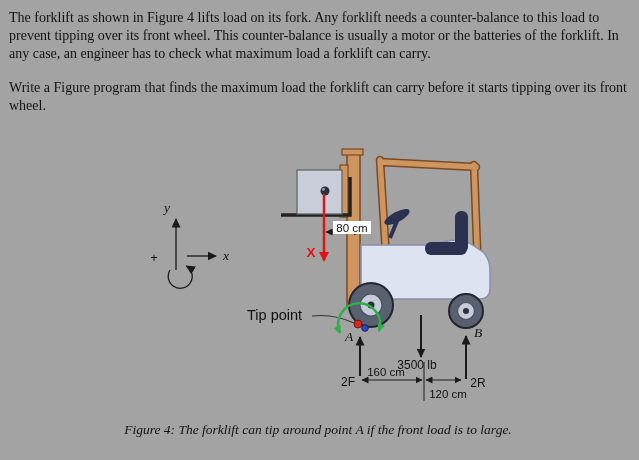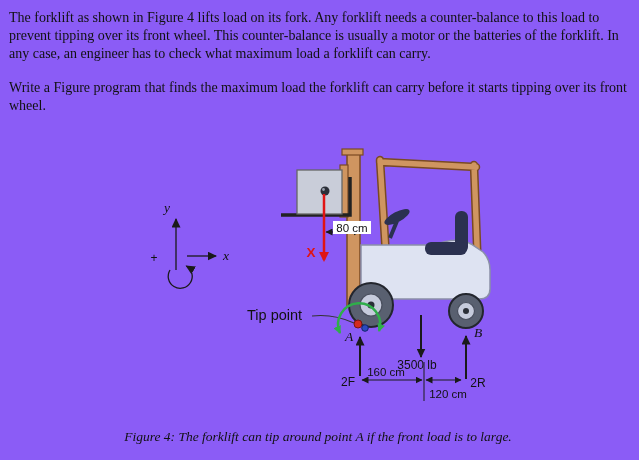"The forklift as shown in" .page { background: #8b5cf6 -> #a3a3a3 }
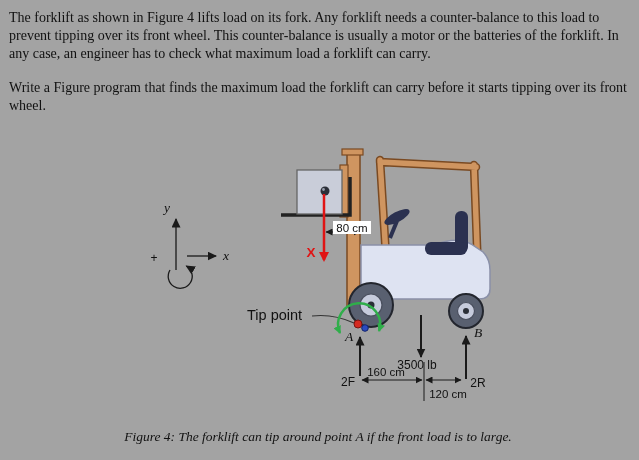"Figure 4: The forklift can" .caption { margin-top: 18px -> 11px }
